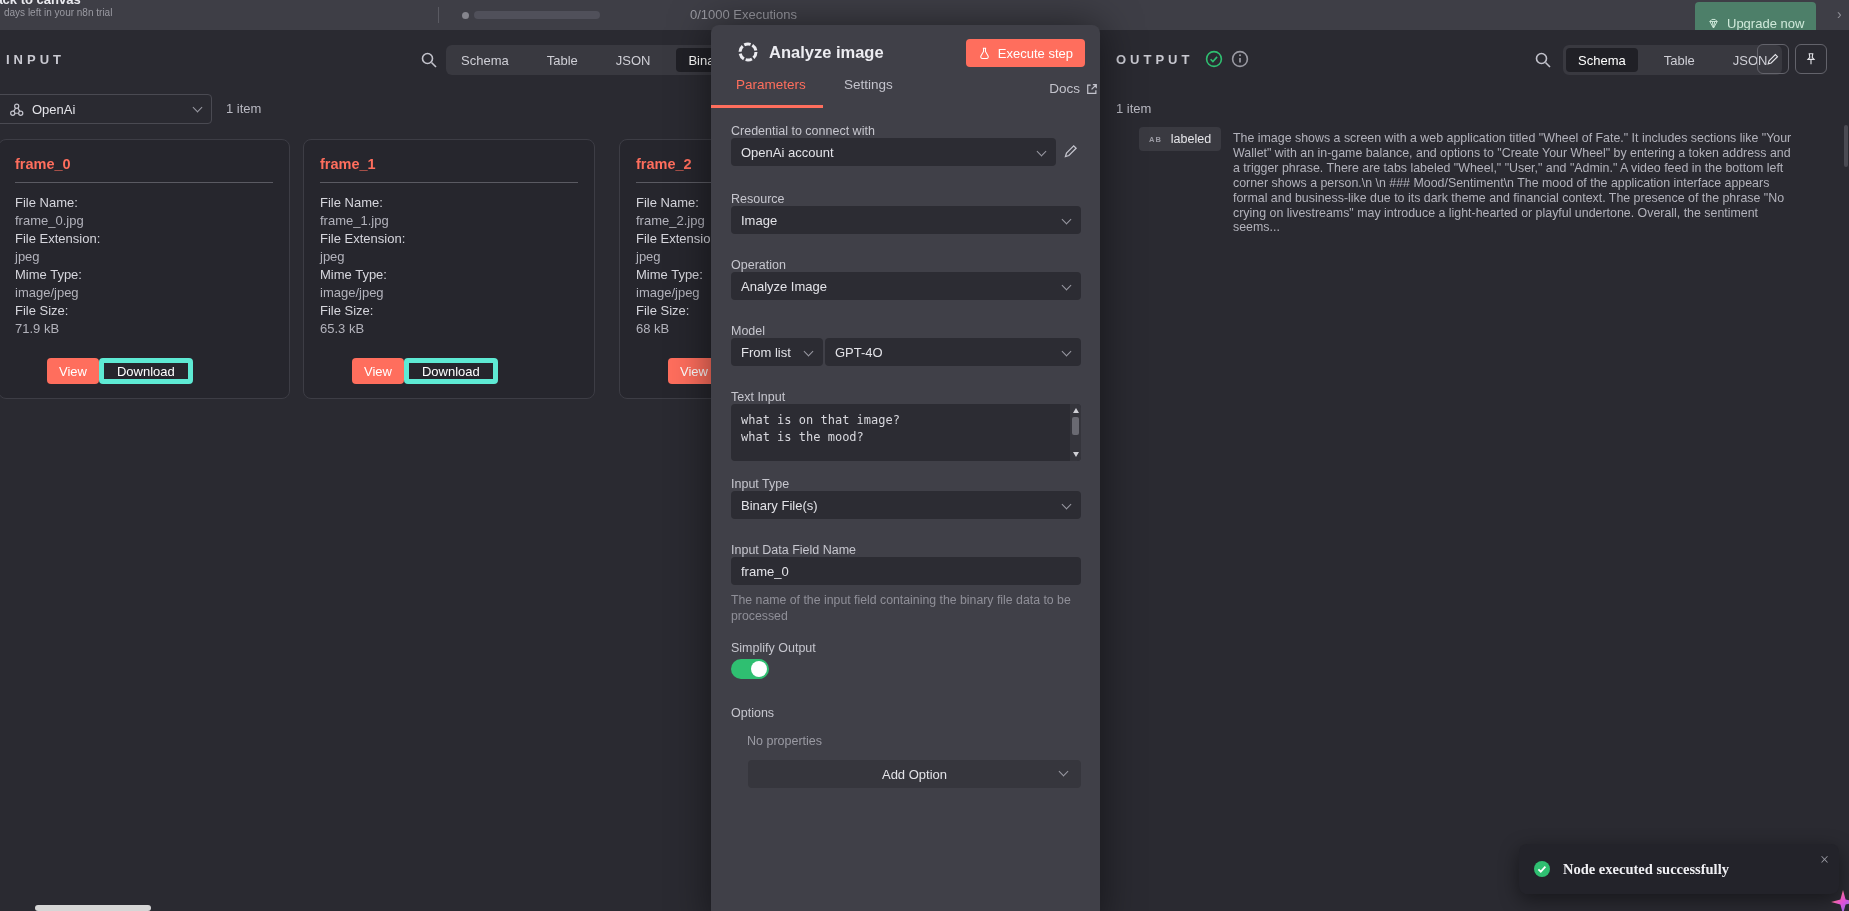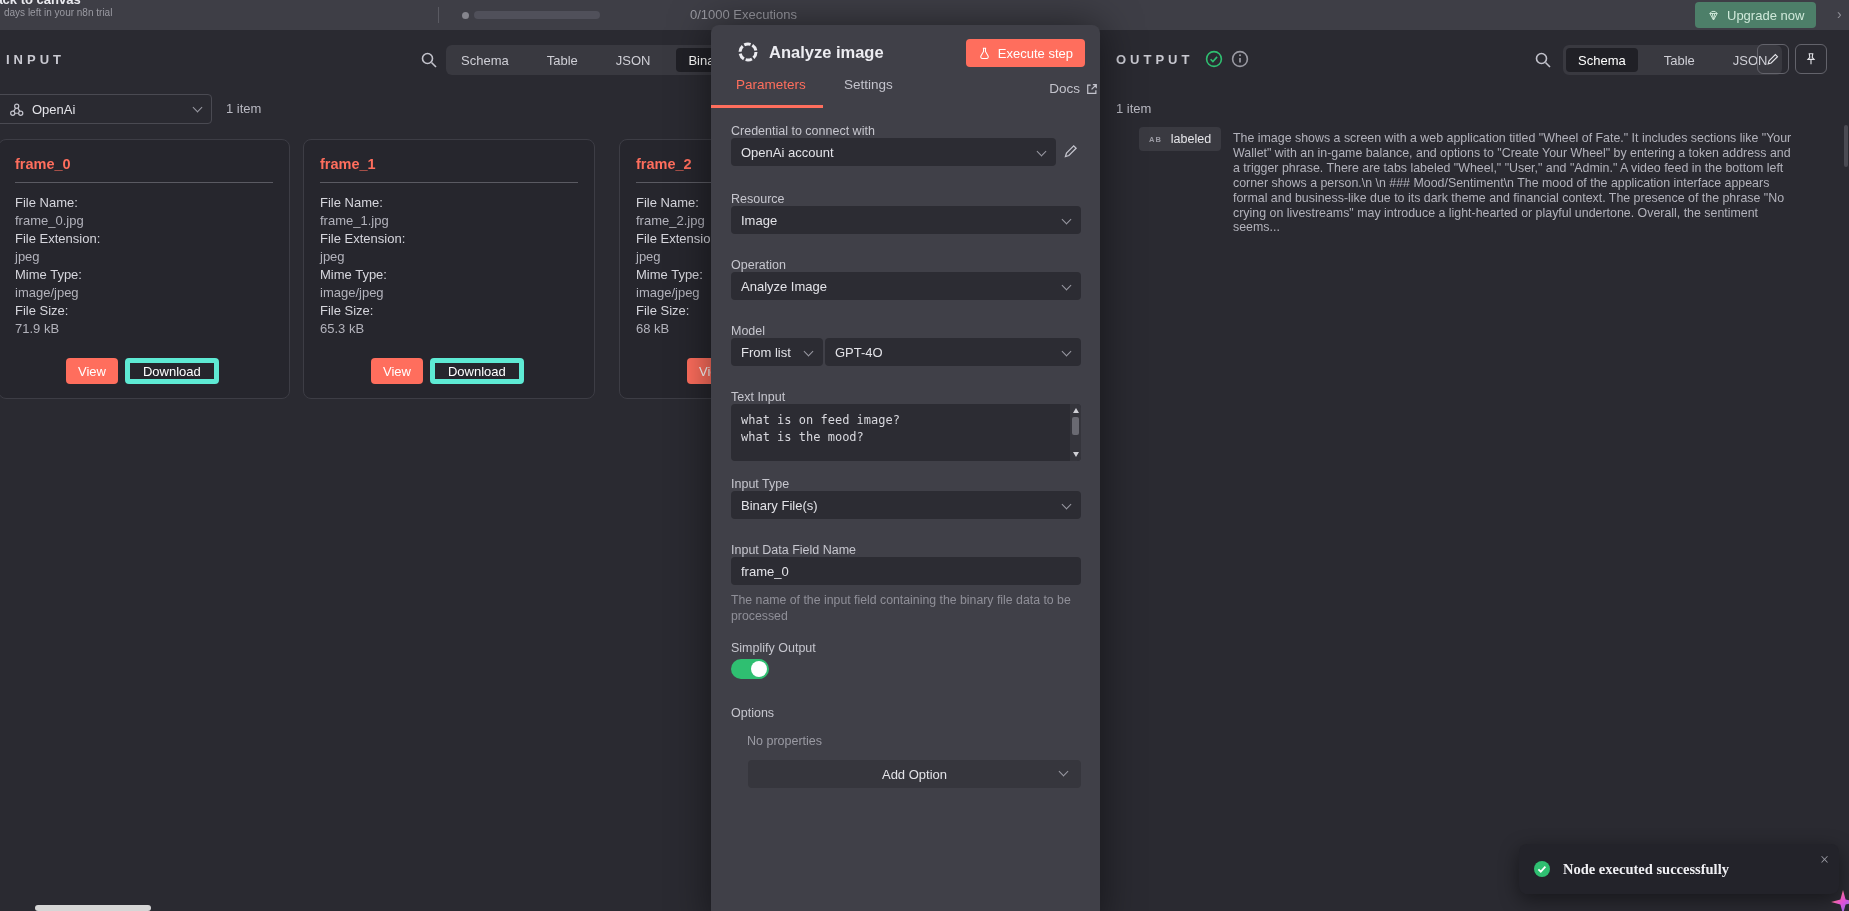"Upgrade now" .upgrade-btn { height: 26px -> 42px }
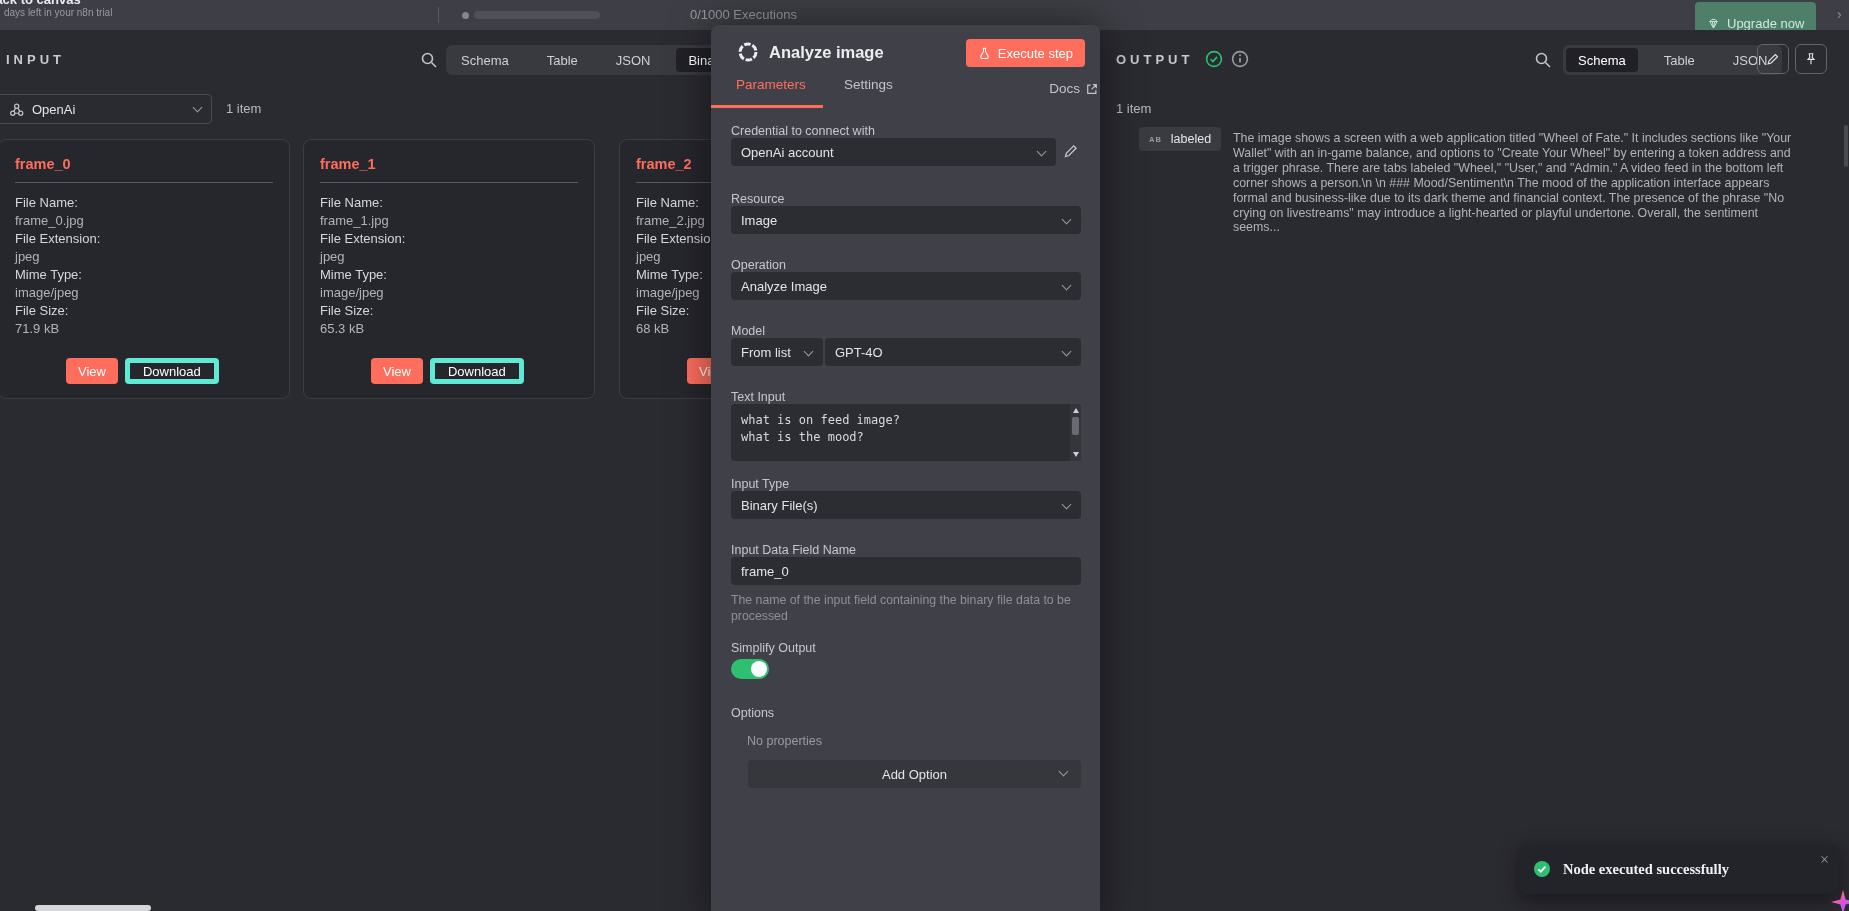"View" .card-btns { gap: 7px -> none; left: 67px -> 48px }
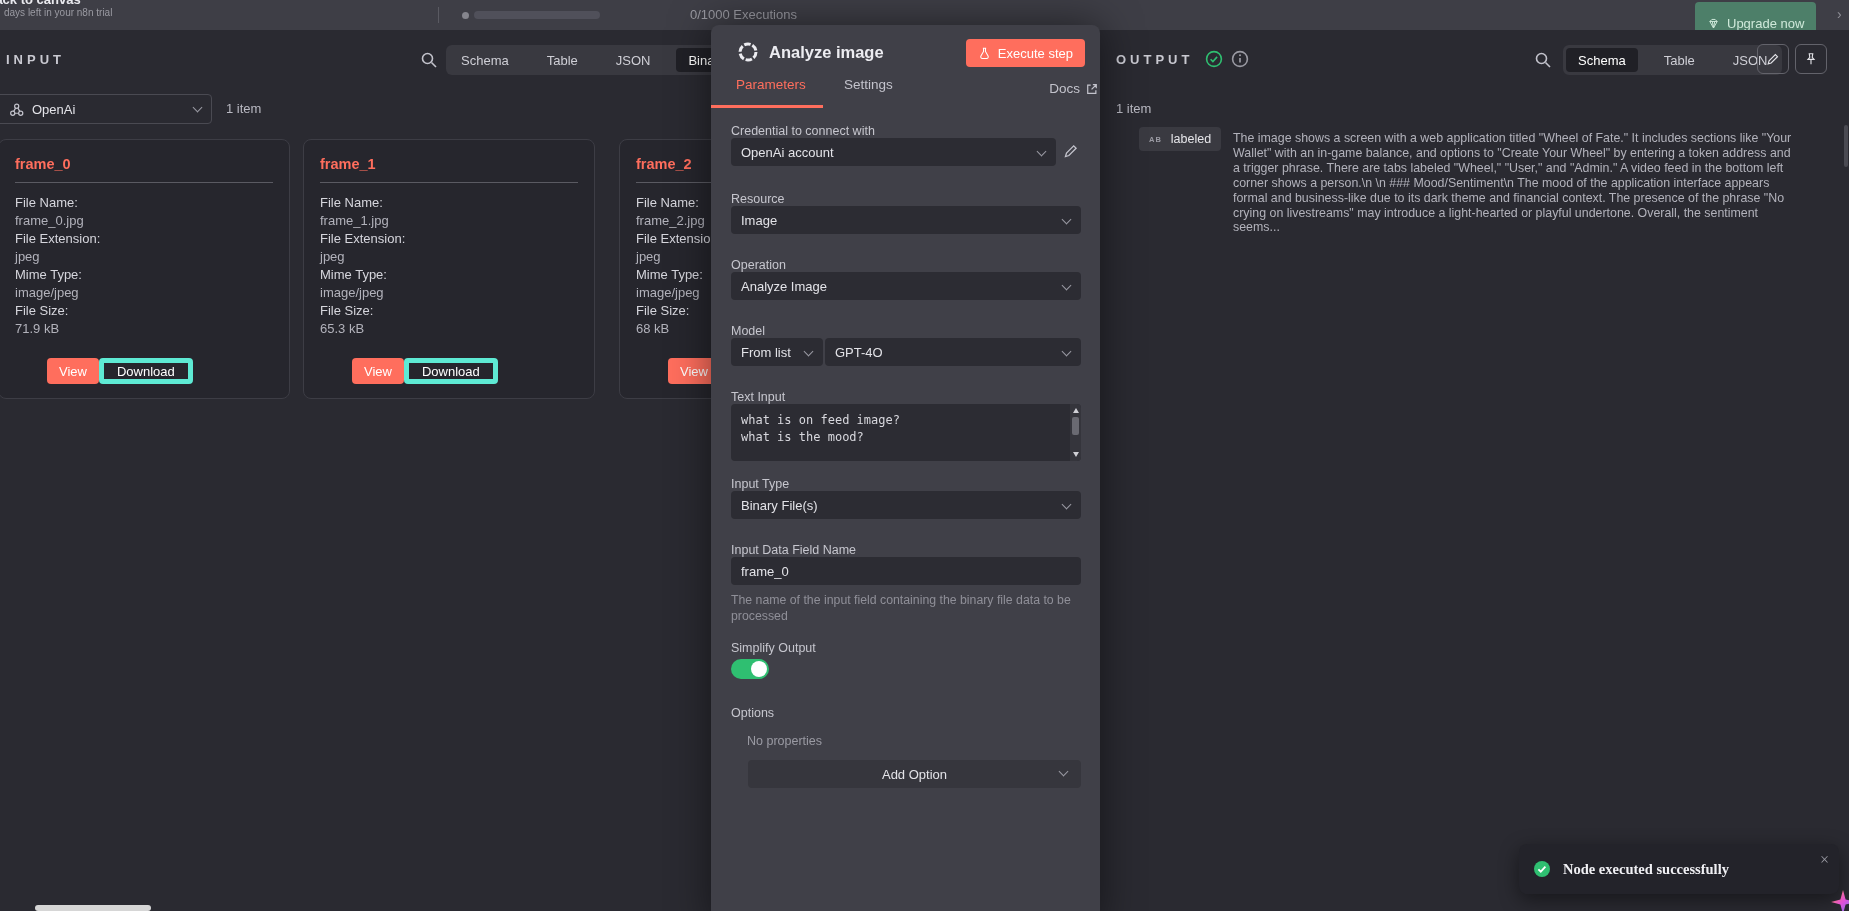"what is on feed image?" span { text: feed -> that }
